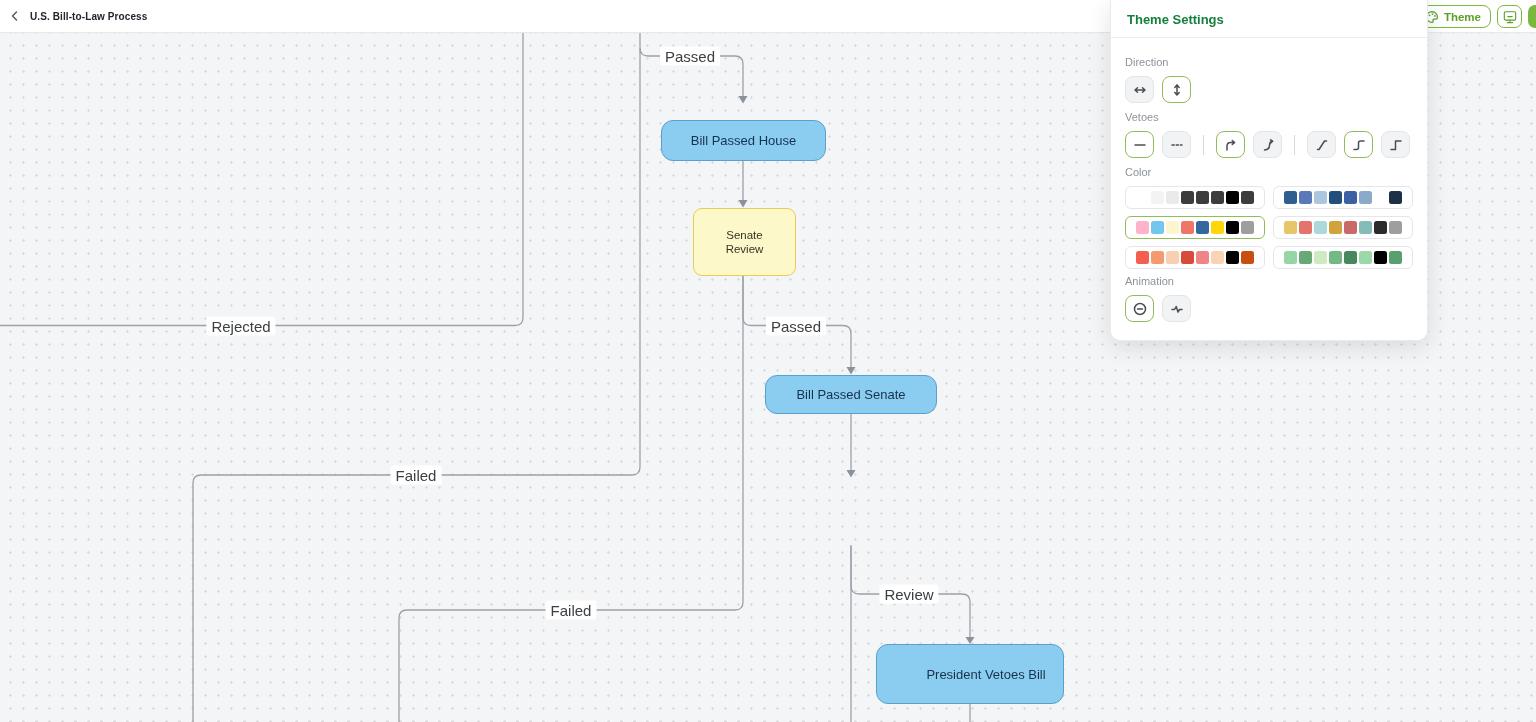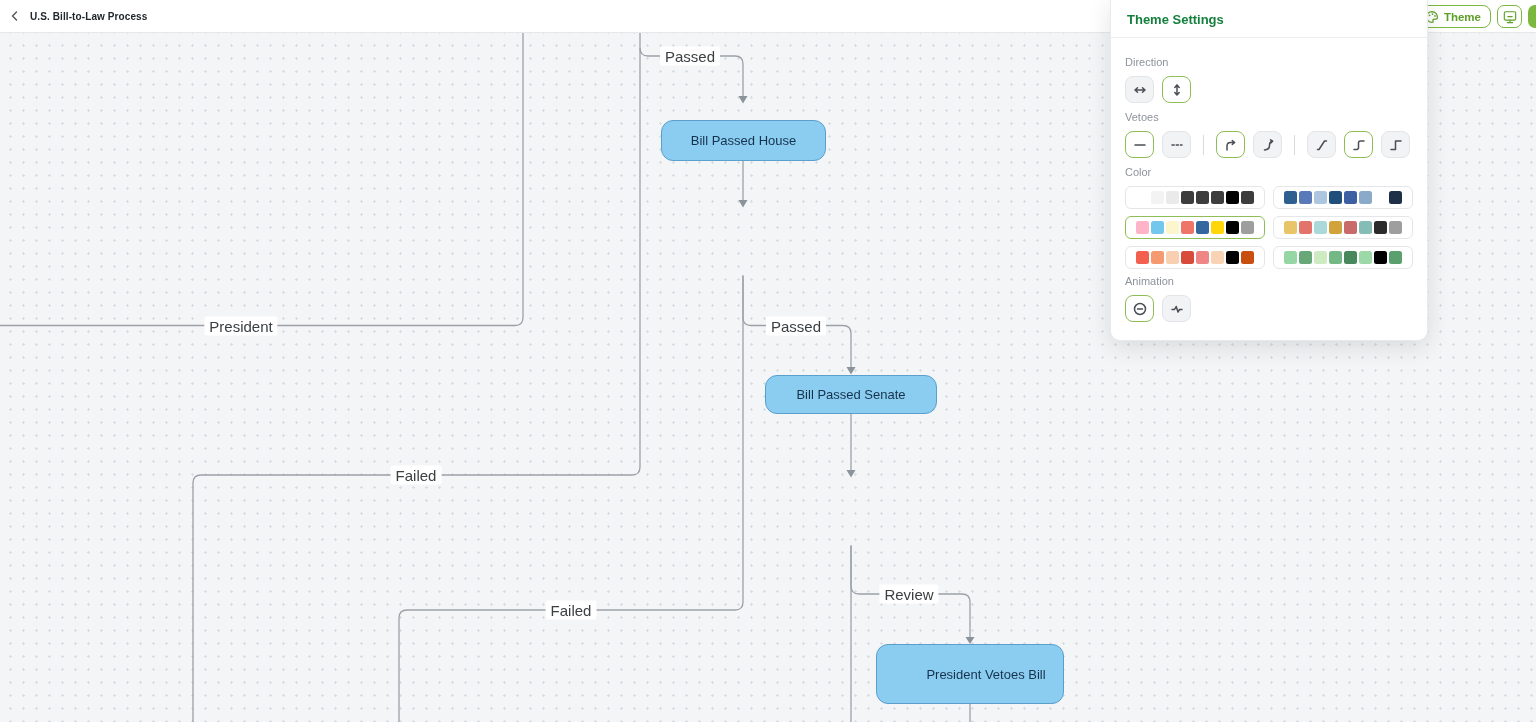"Senate Review" div.node { html: none -> <div>Senate Review</div> }
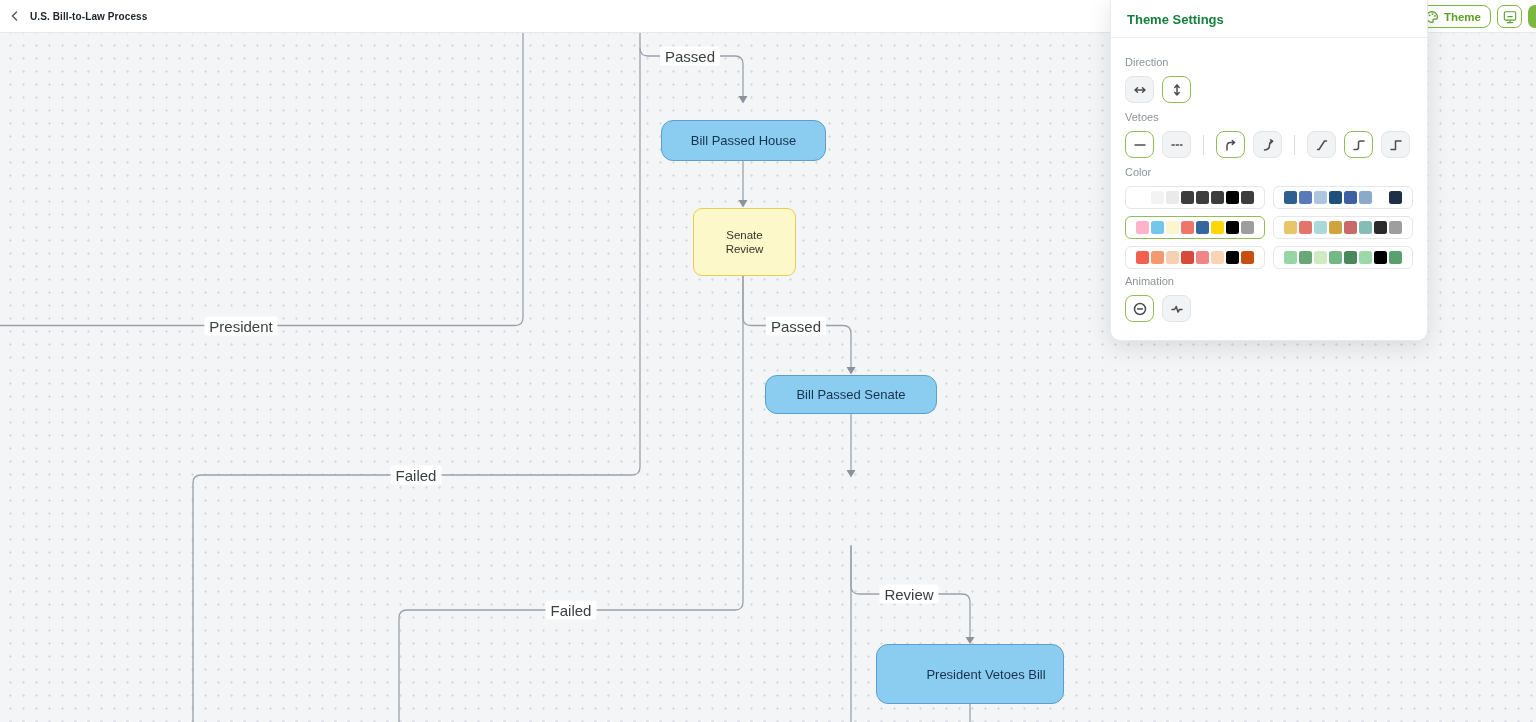"President" span.edge-chip { text: President -> Rejected }
